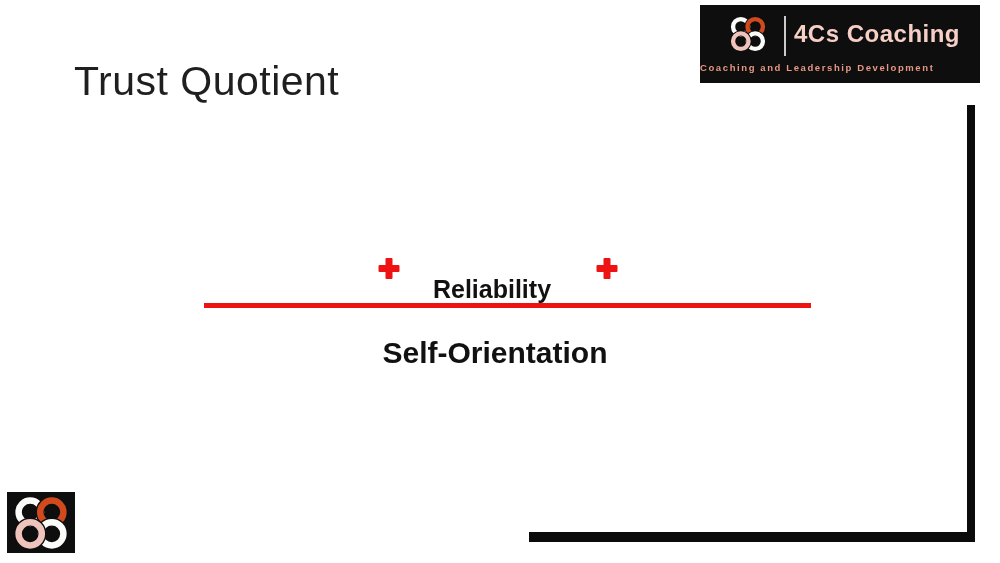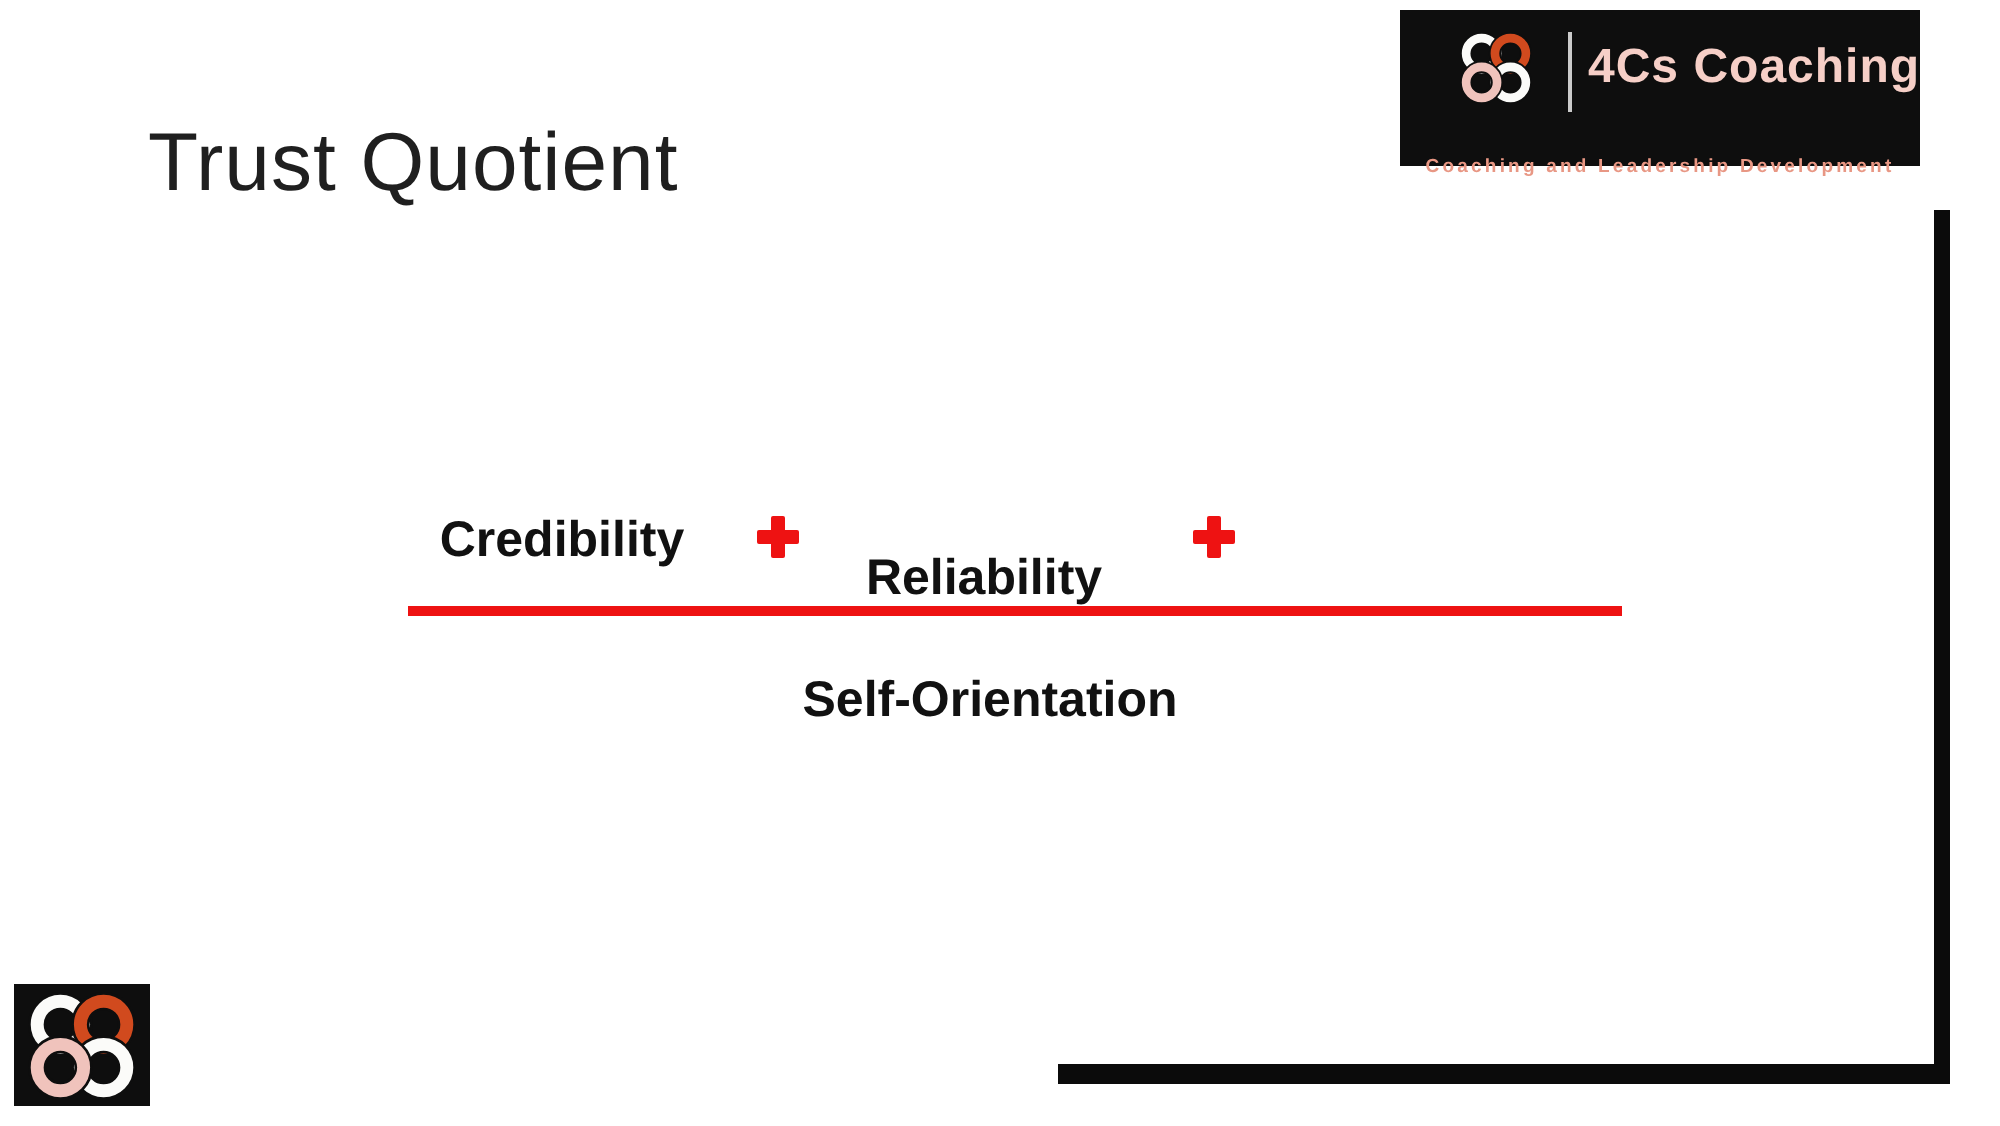"4Cs Coaching" .brand-banner { width: 260px -> 280px }
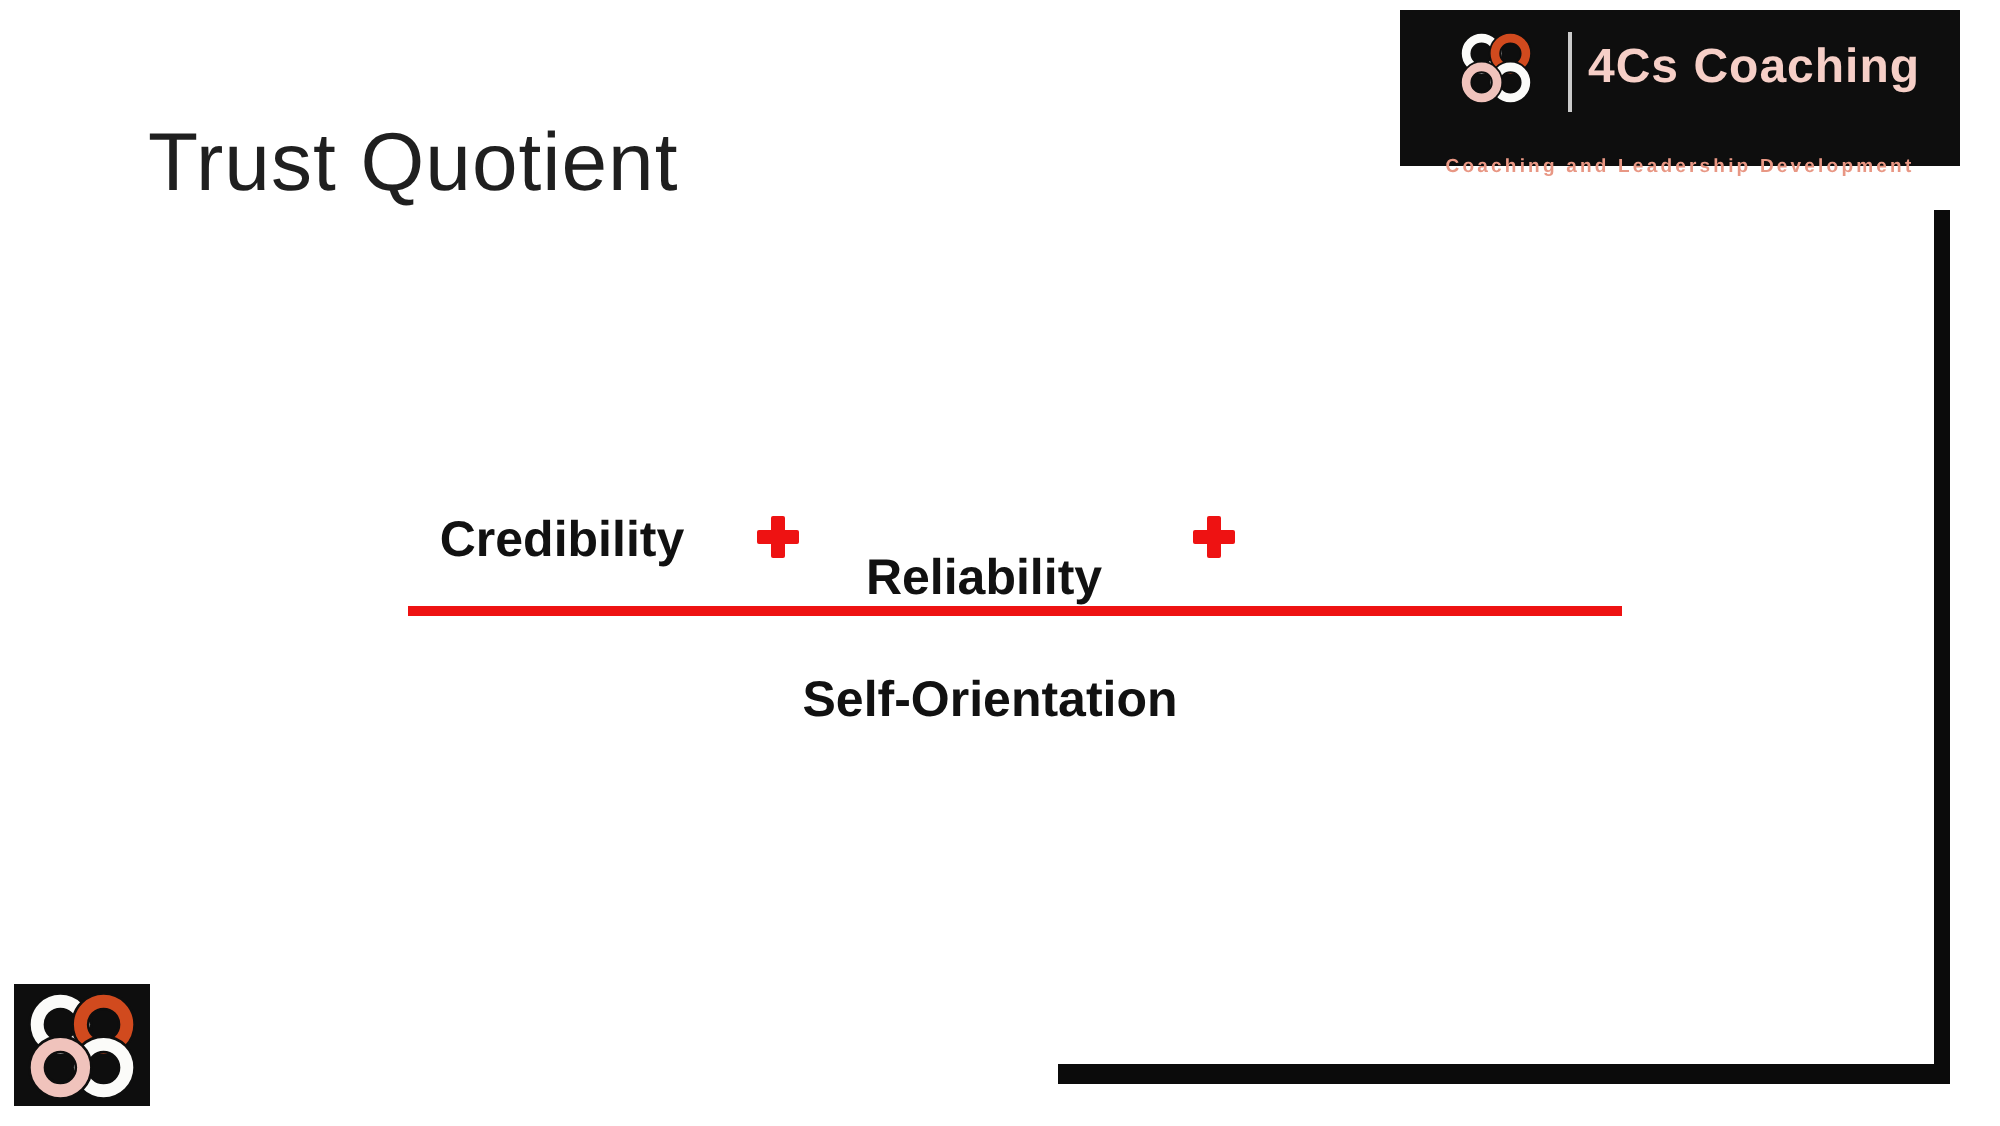"Coaching and Leadership Development" .brand-tagline { margin-top: 16px -> none; text-align: center -> none }
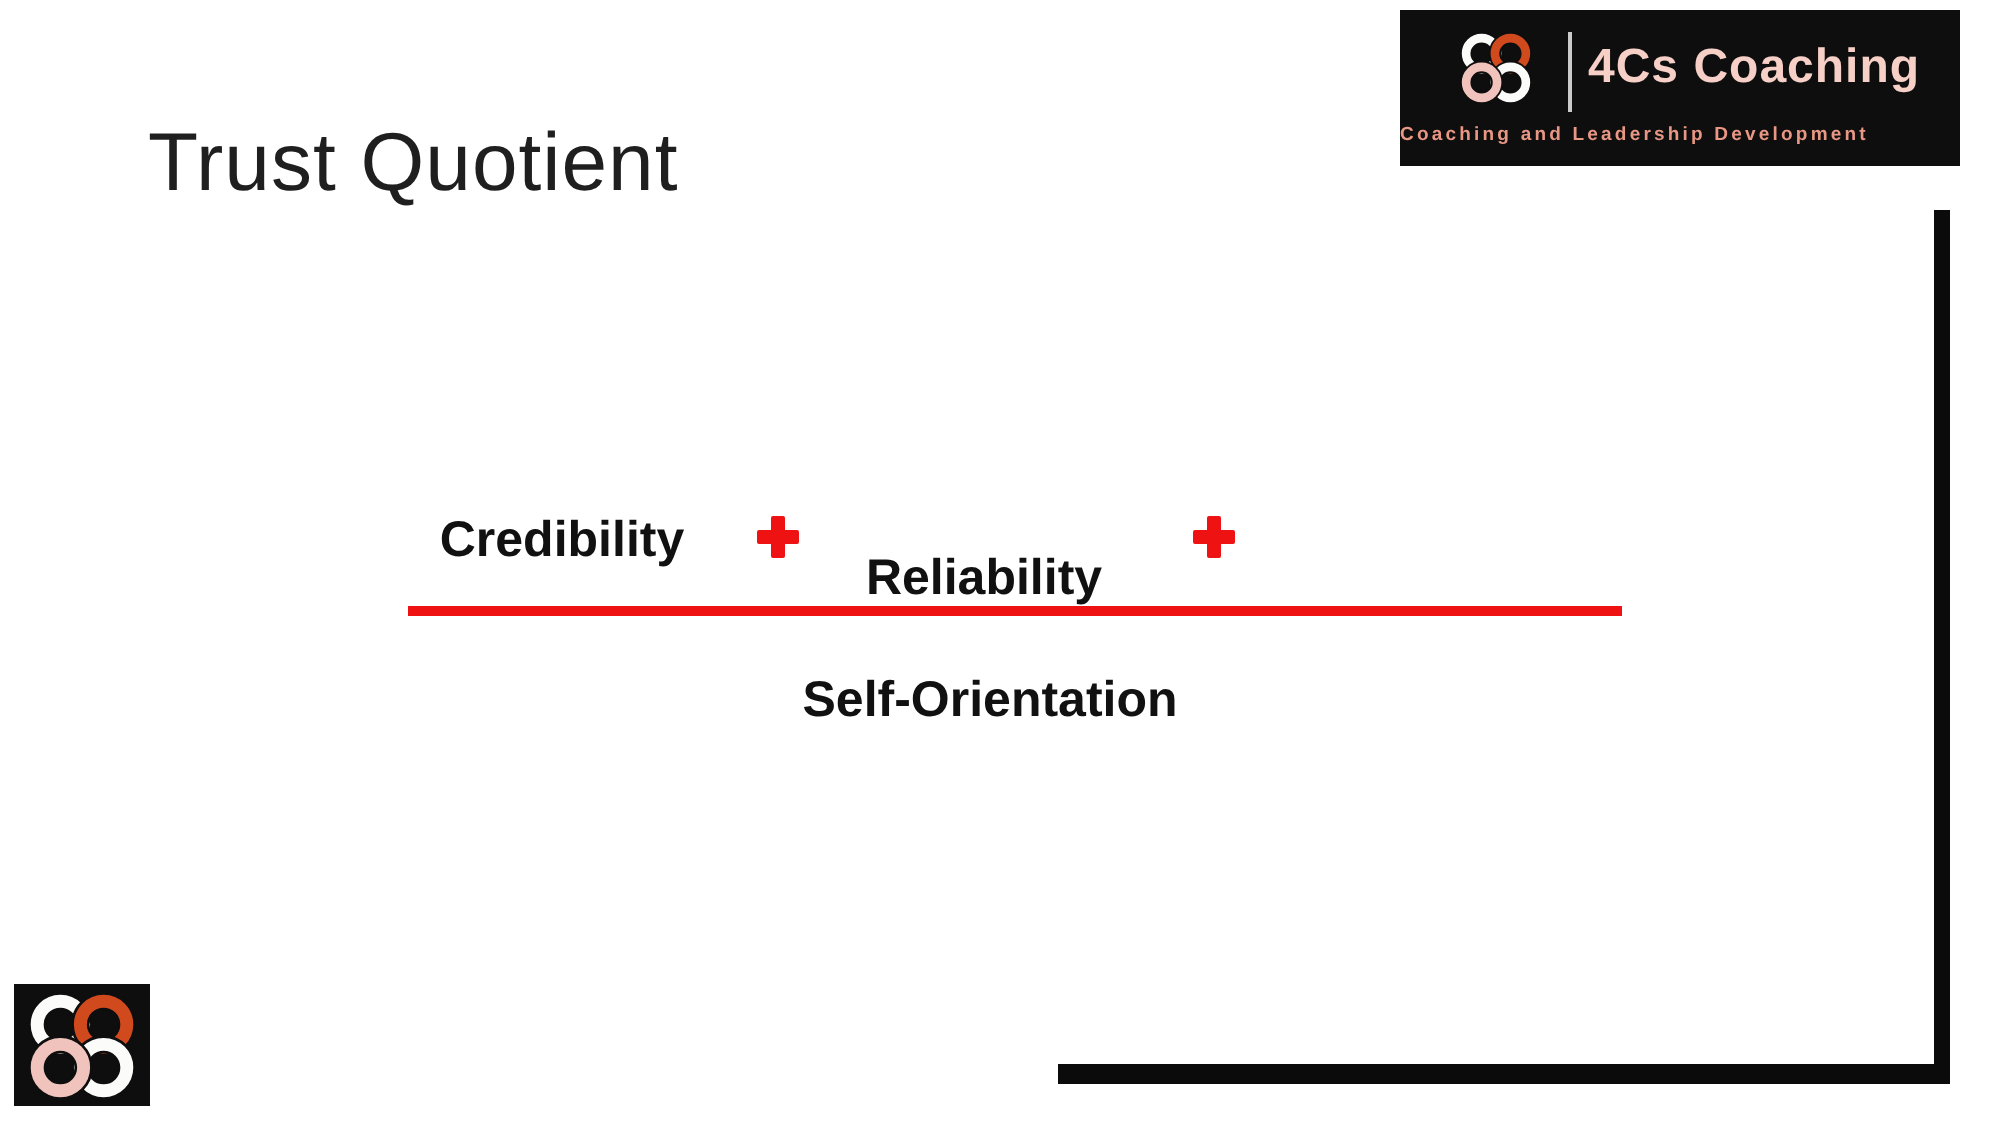"Credibility" div.term { html: <div>Credibility</div> -> none }
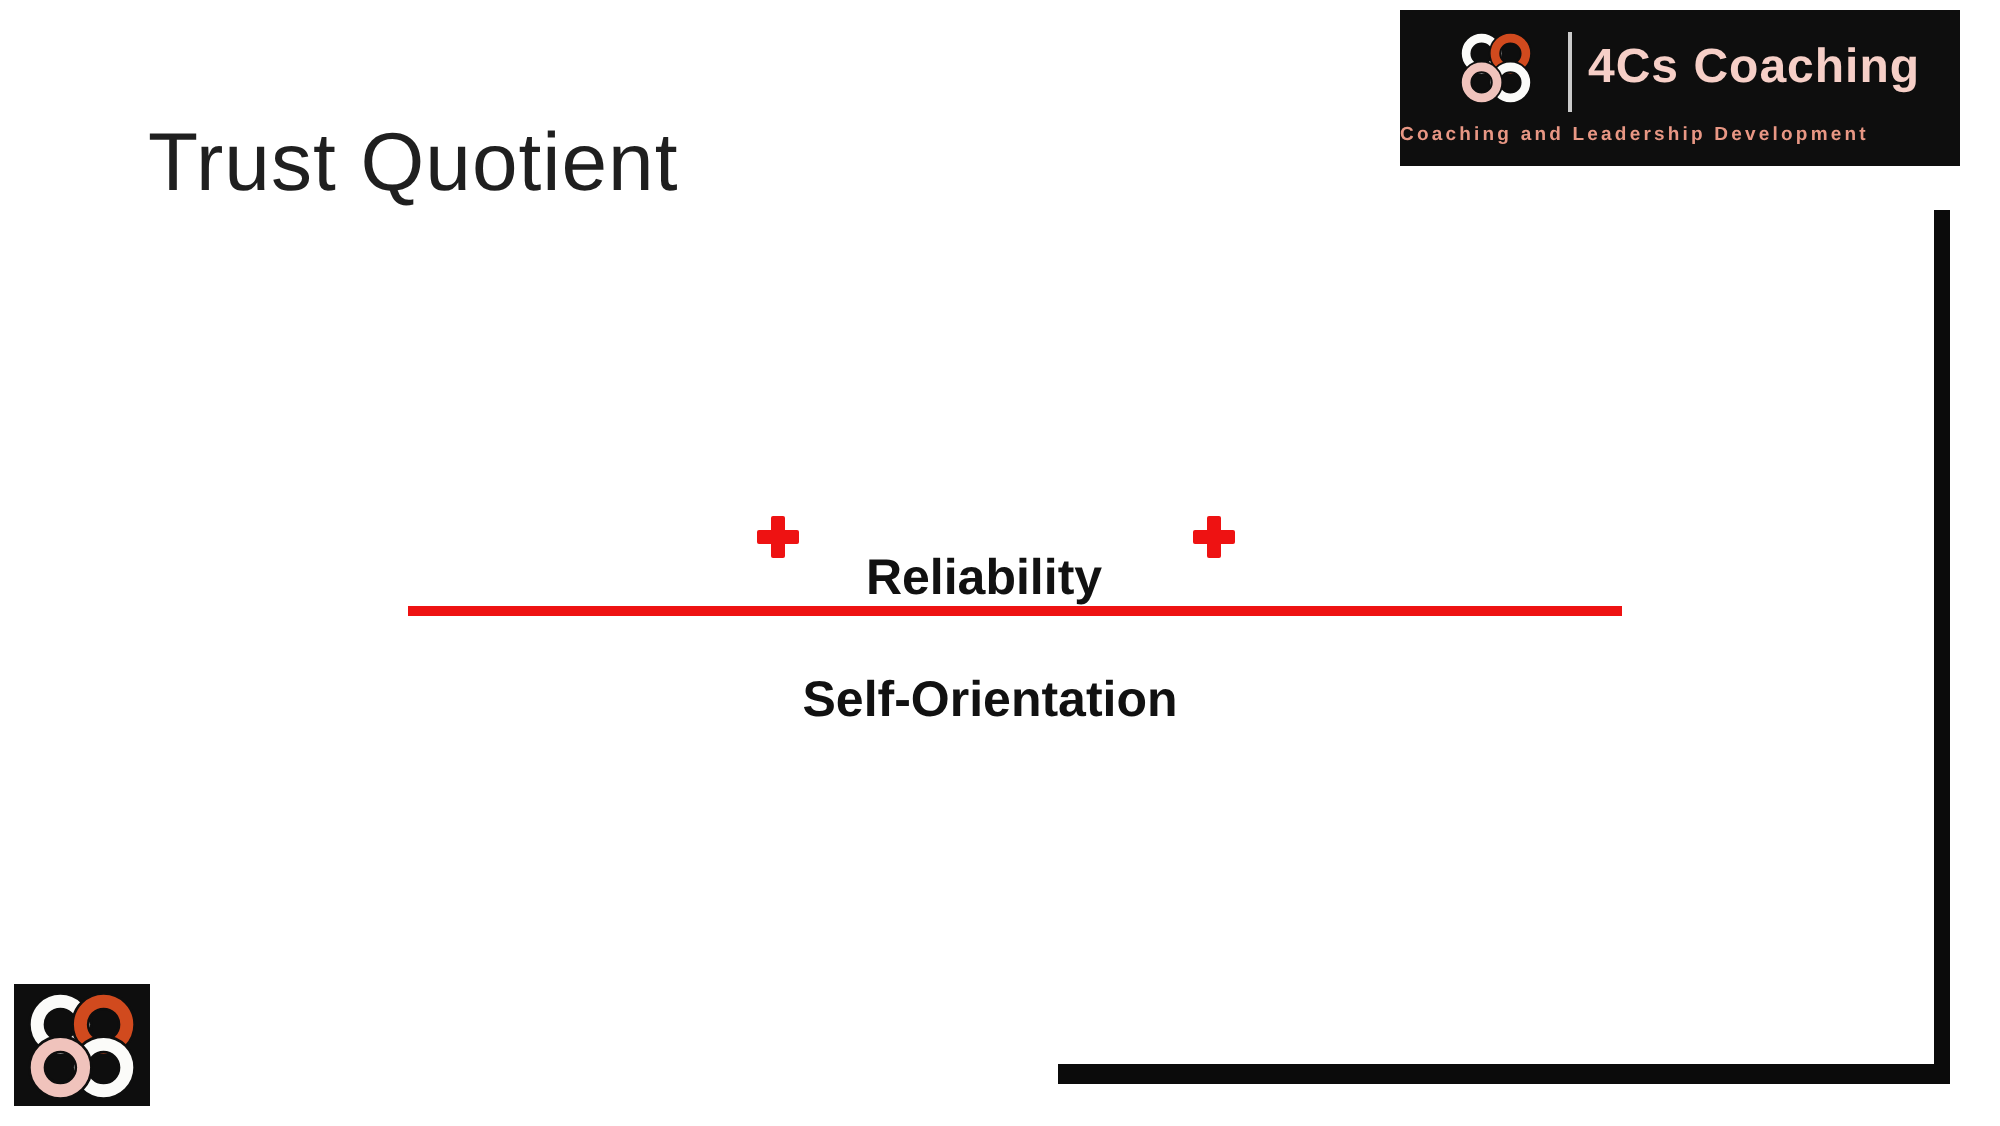"Self-Orientation" .denominator { font-size: 25px -> 30px }
